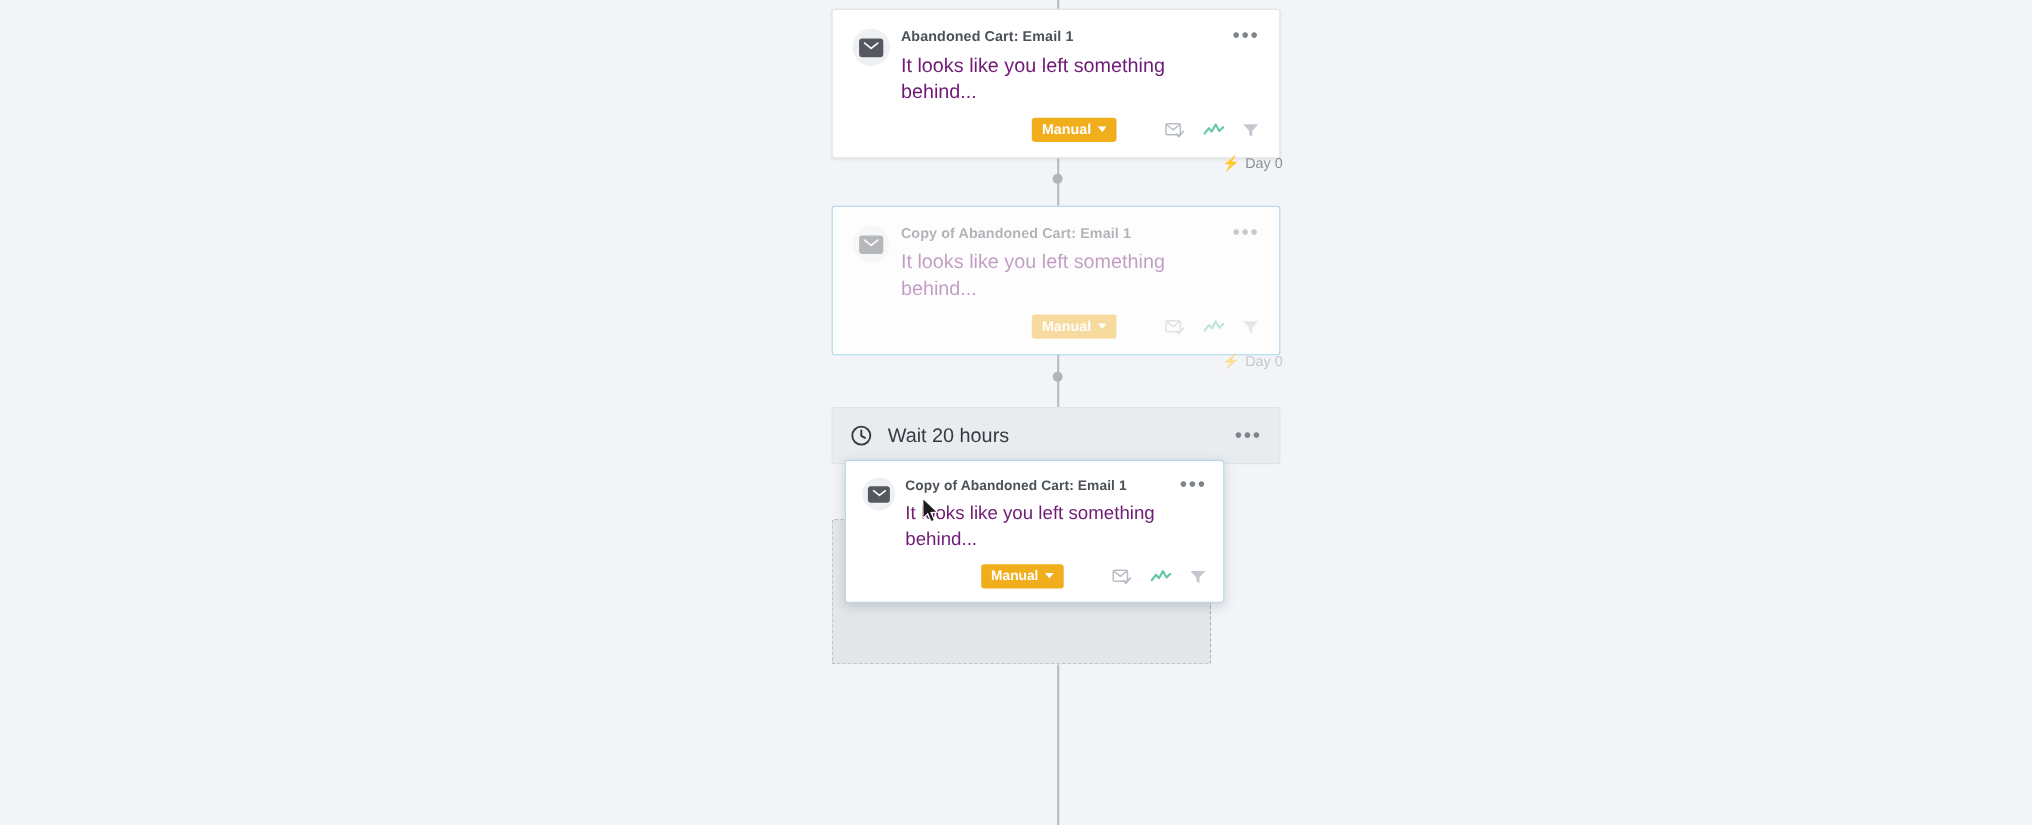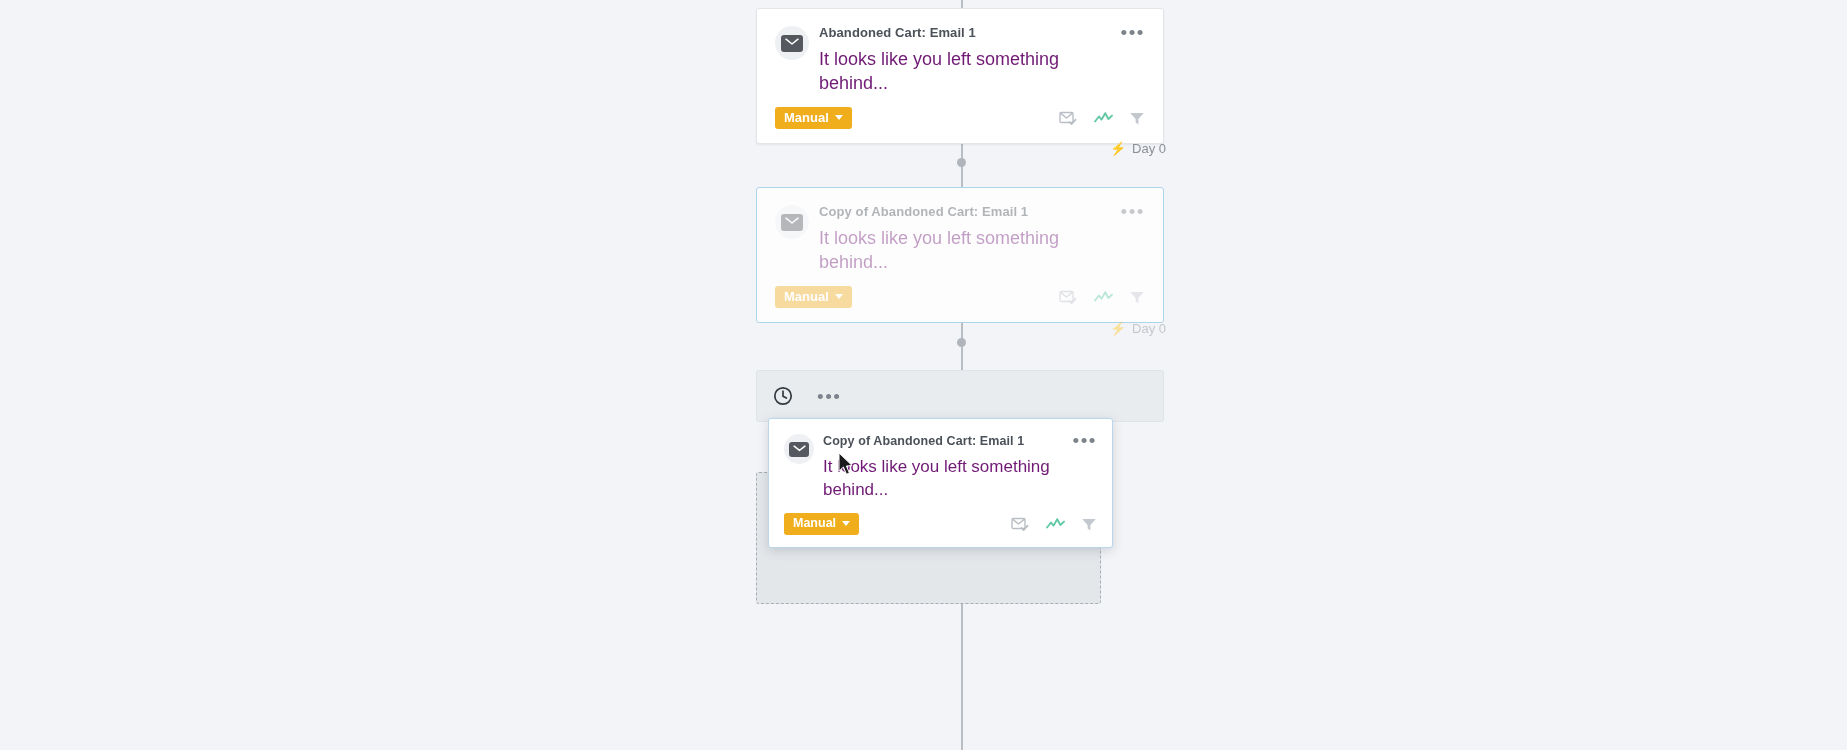"Manual" .card-foot { gap: none -> 44px; justify-content: space-between -> flex-end }
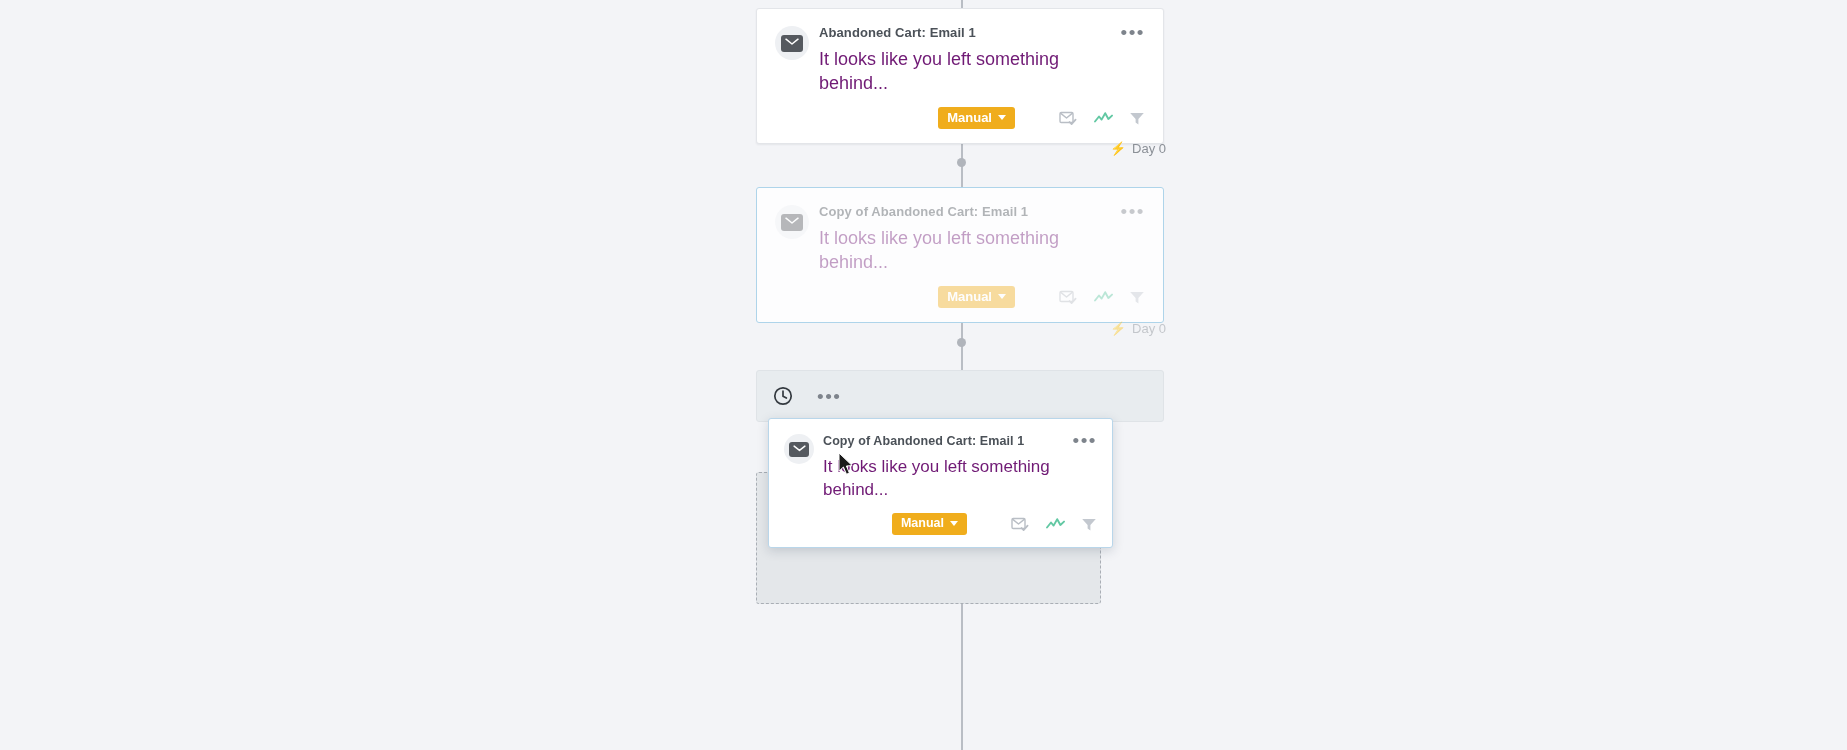"Wait 20 hours" span.wait-text { html: none -> <span>Wait 20 hours</span> }
